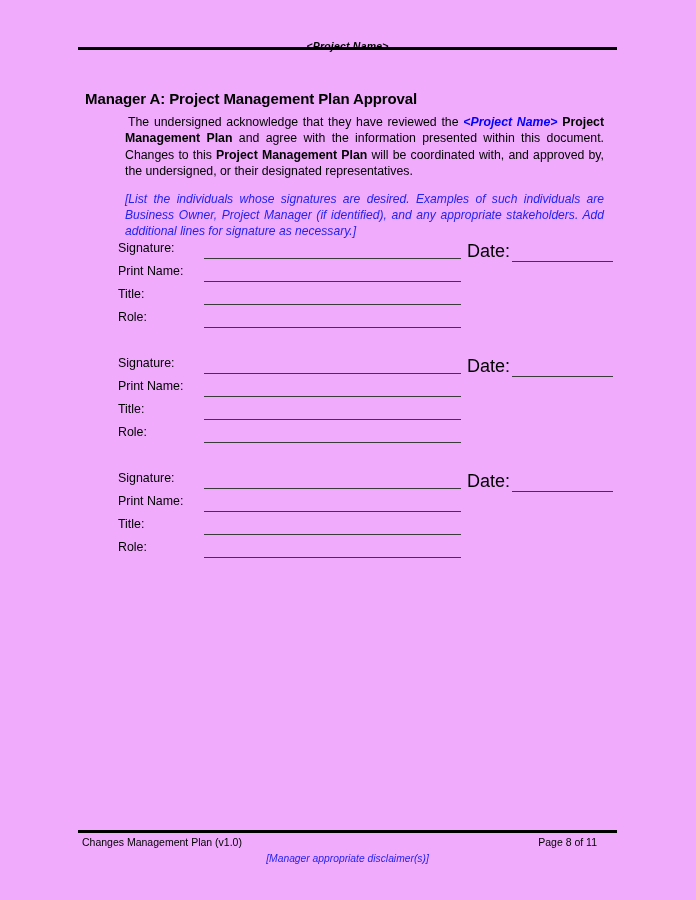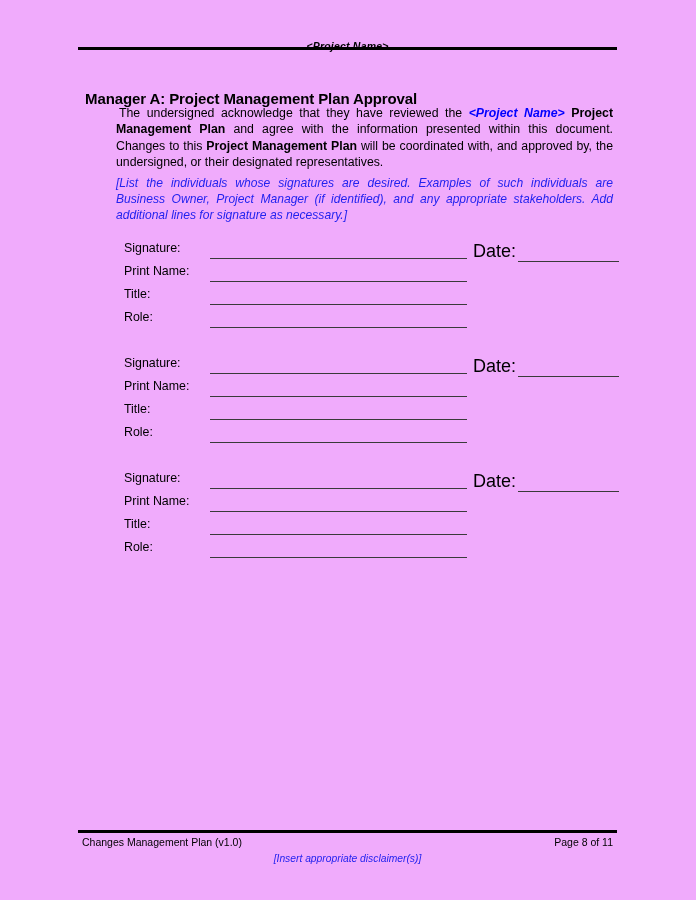"The undersigned acknowledge that they" .para { margin: 3px -> 12px }
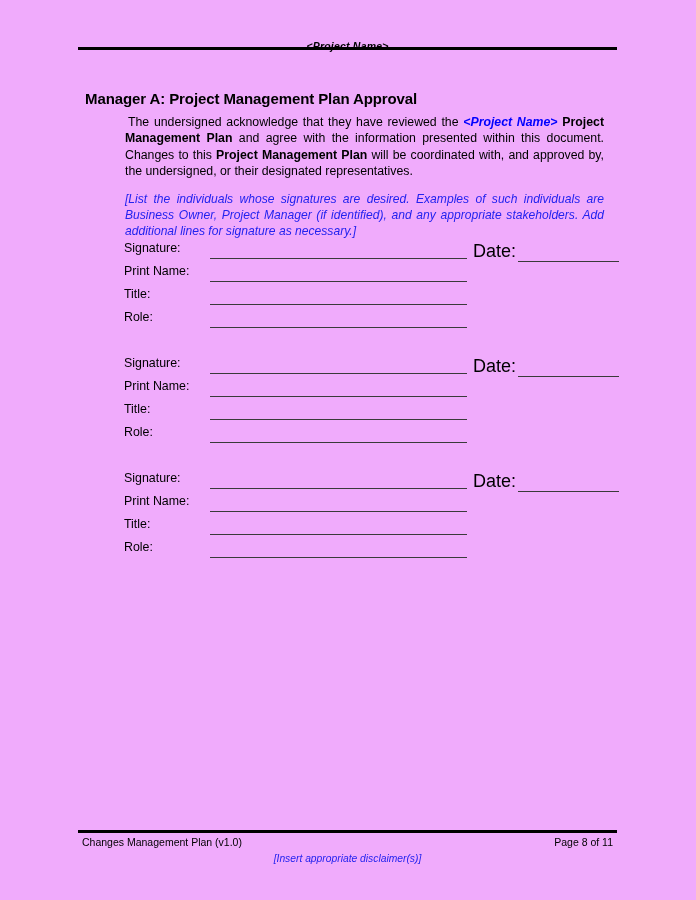"Signature:" .sig-block { left: 124px -> 118px }
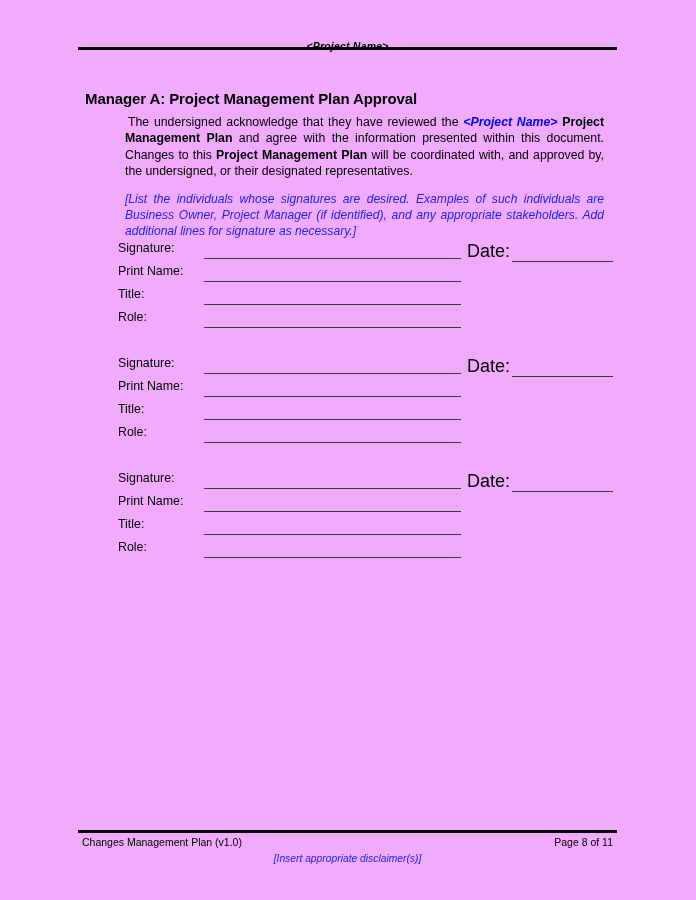"Page 8 of 11" .footer-right { right: 0 -> 16px }
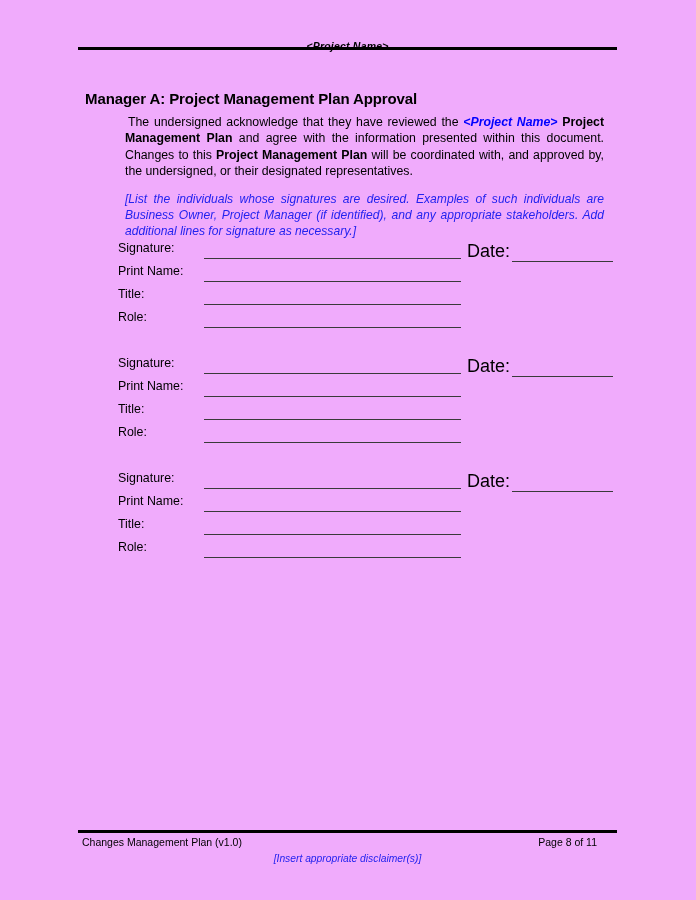"[Insert appropriate disclaimer(s)]" div.footer-disclaimer { text: Insert -> Manager }
